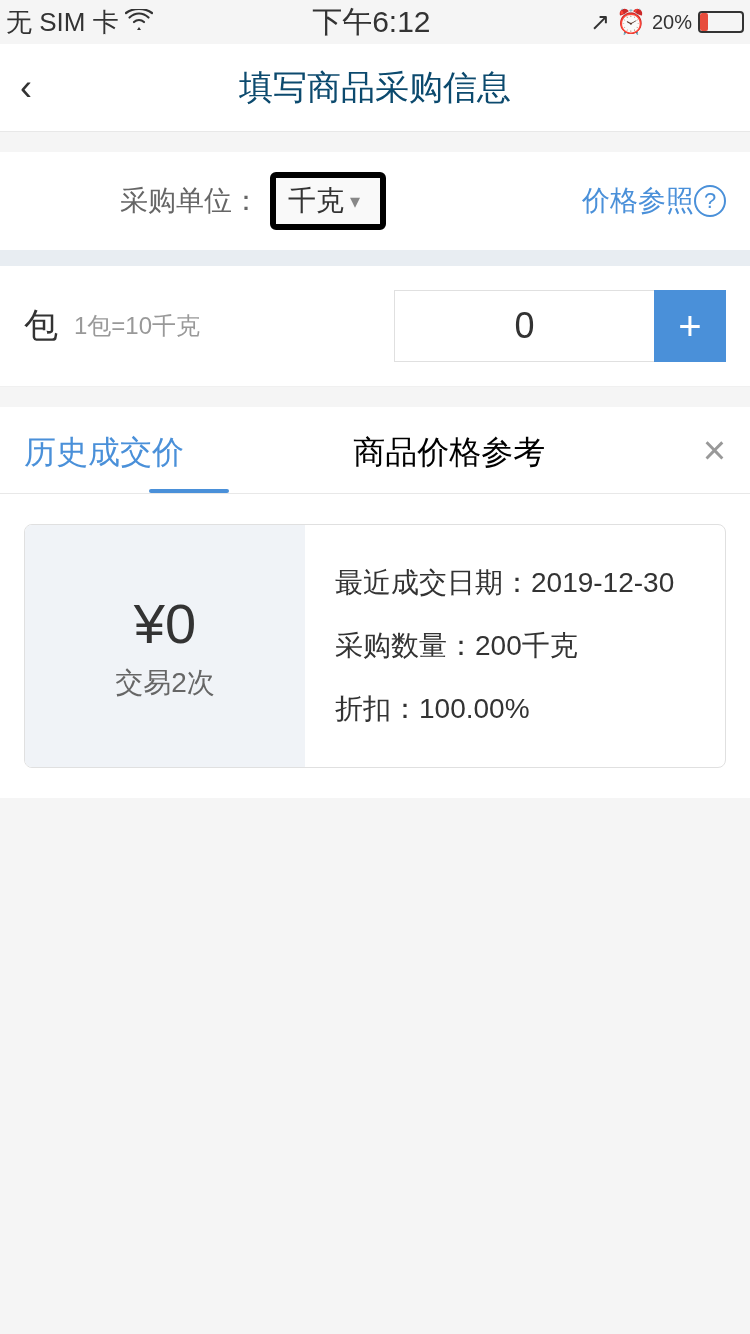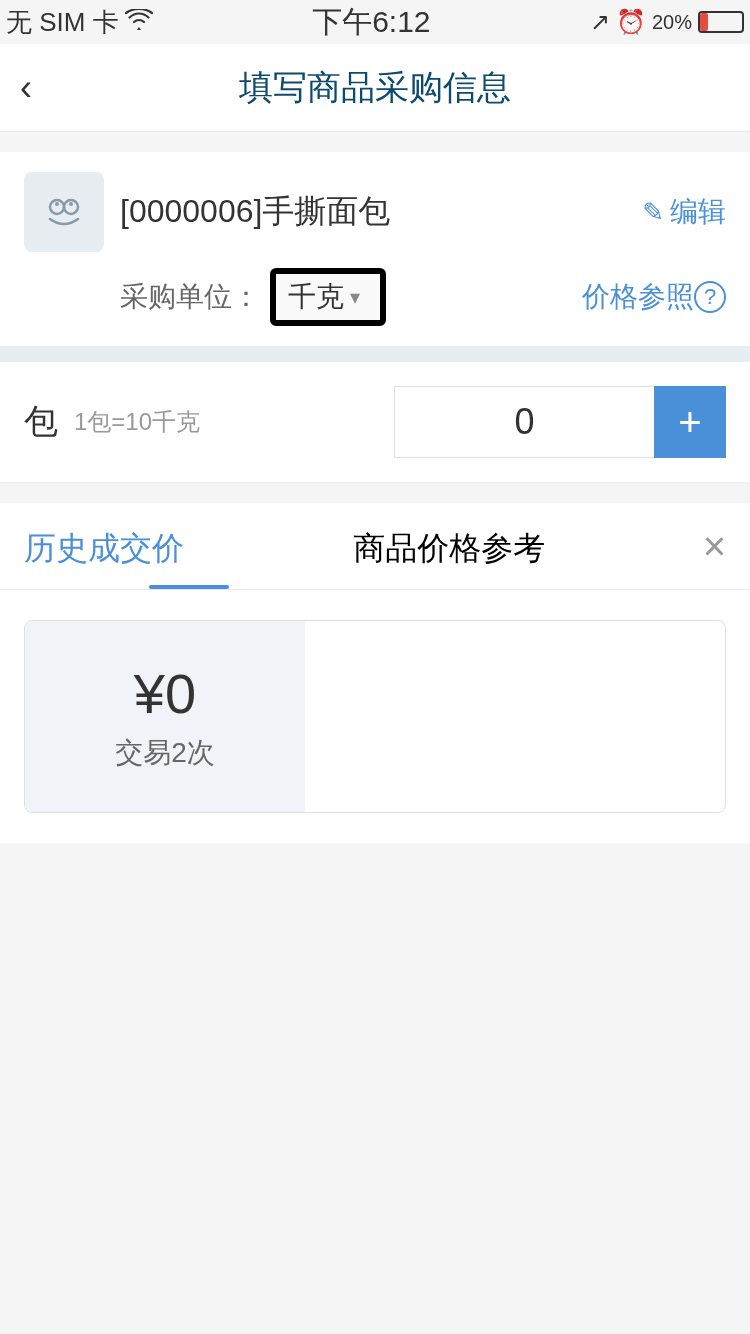"[0000006]手撕面包" div.product-header { html: <div> <div> <div> <svg> <circle></circle> <circle></circle> <circle></circle> <circle></circle> <path></path> </svg> </div> <span>[0000006]手撕面包</span> </div> <div> <span>✎</span> <span>编辑</span> </div> </div> -> none }
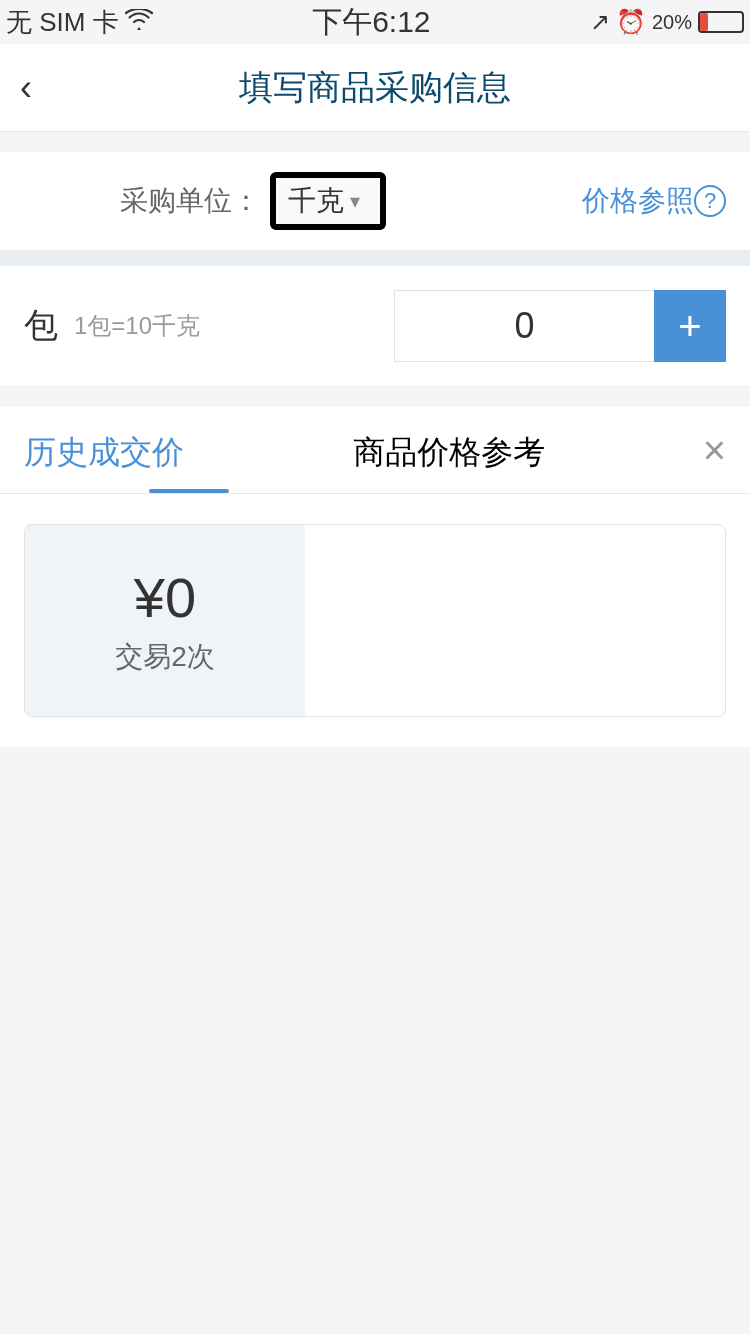"最近成交日期：2019-12-30" div.price-right-panel { html: none -> <div> <div> <span>最近成交日期：</span><span>2019-12-30</span> </div> <div> <span>采购数量：</span><span>200千克</span> </div> <div> <span>折扣：</span><span>100.00%</span> </div> </div> }
